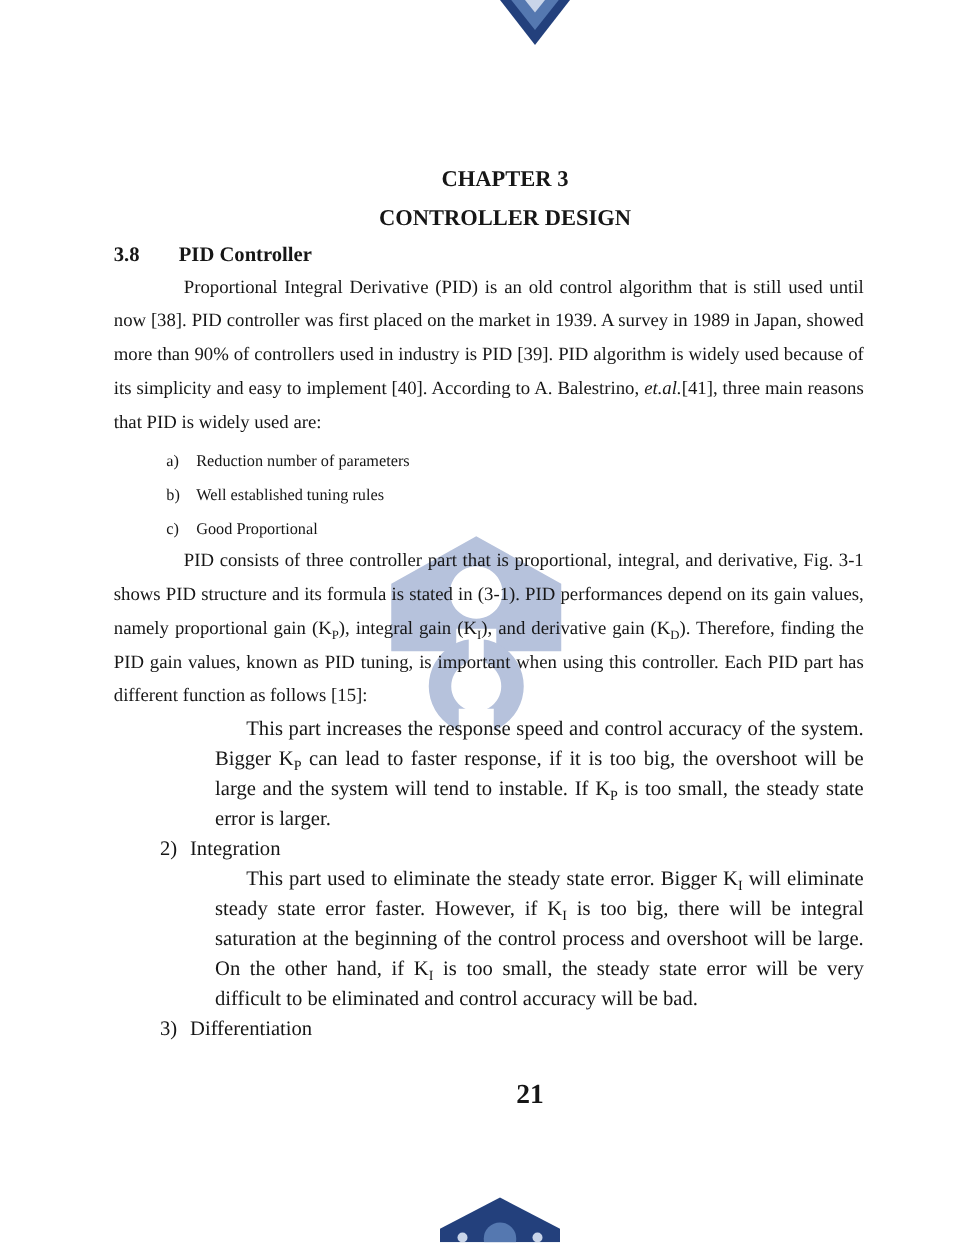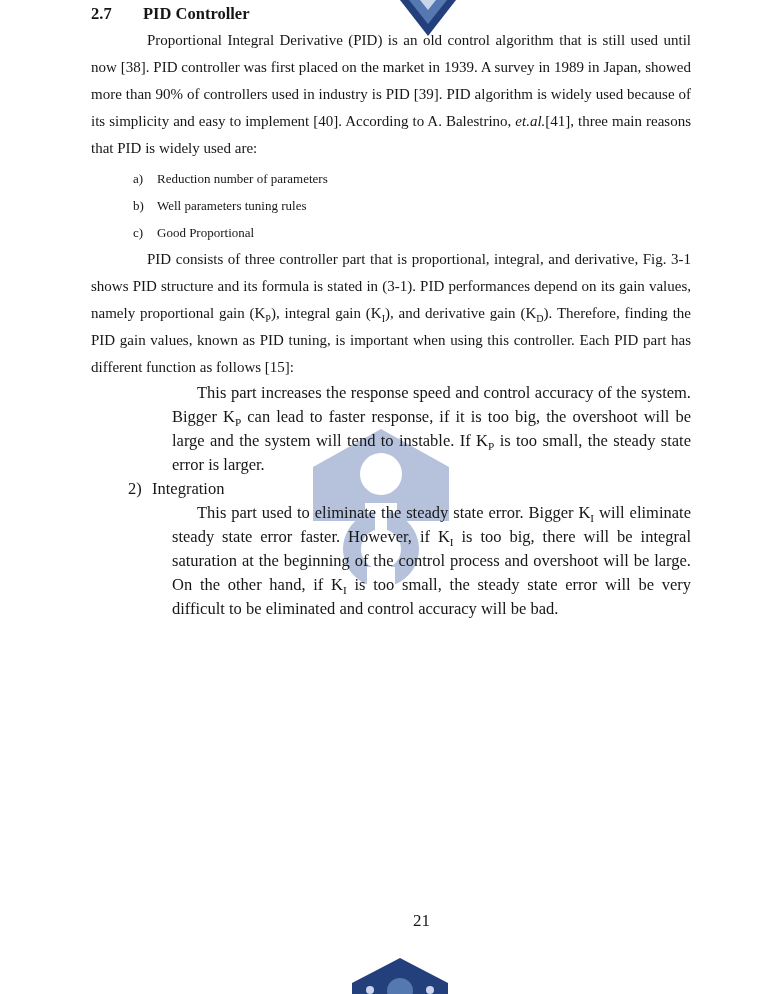"CHAPTER 3" div.chapter-block { html: none -> <div> <div>CHAPTER 3</div> <div>CONTROLLER DESIGN</div> </div> }
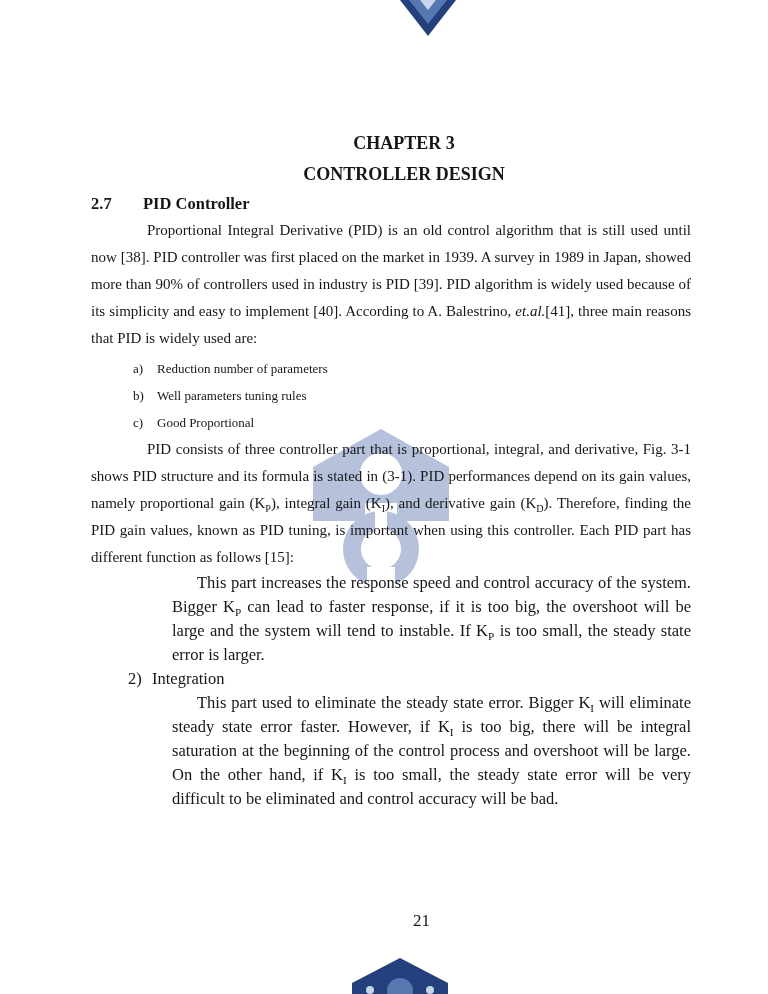"2.7" span.sec-num { text: 2.7 -> 3.8 }
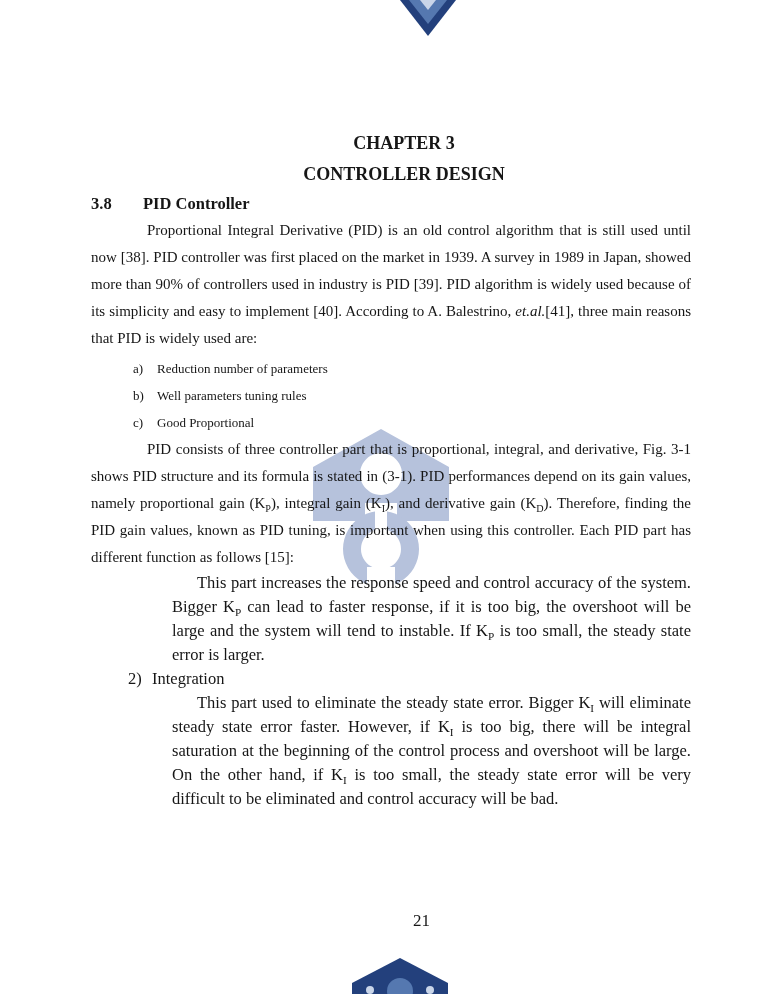"Well parameters tuning rules" span { text: parameters -> established }
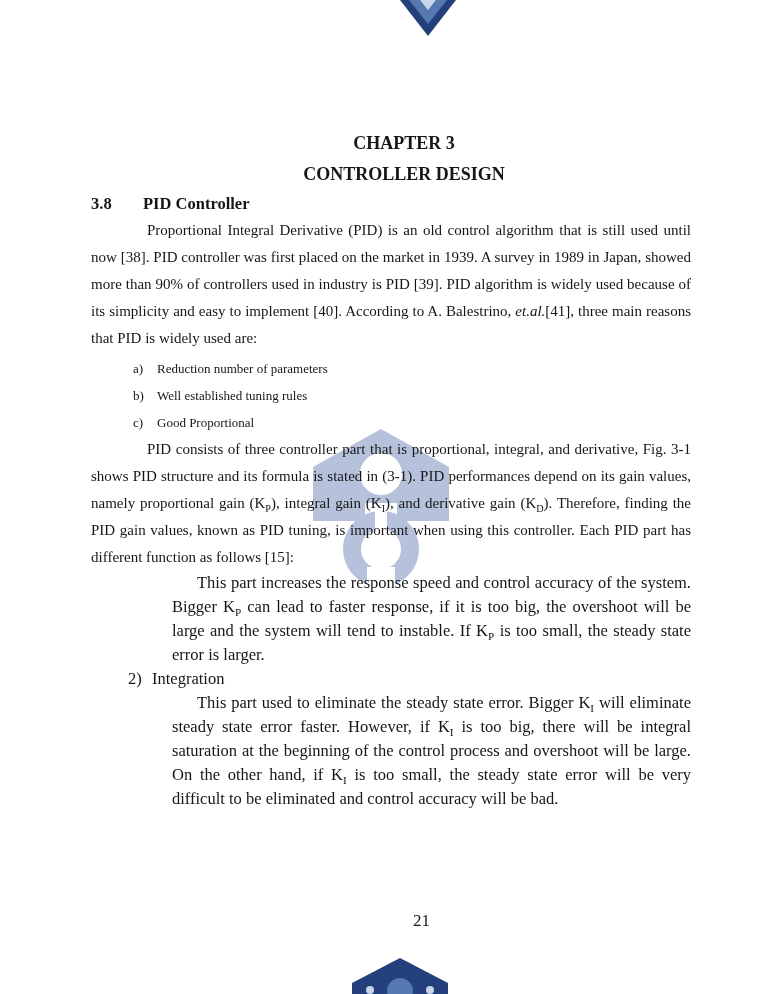"3) Differentiation" div.num-title { html: none -> <div><span>3)</span><span>Differentiation</span></div> }
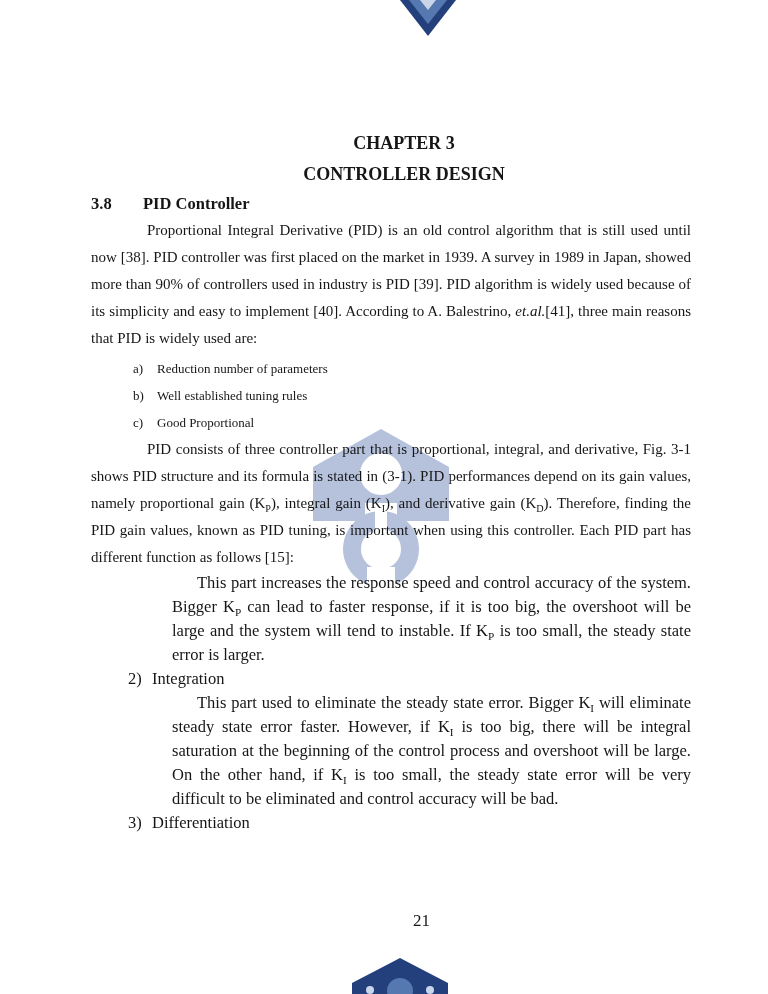"21" .page-number { font-size: 17px -> 22px; font-weight: none -> bold; top: 909px -> 863px }
